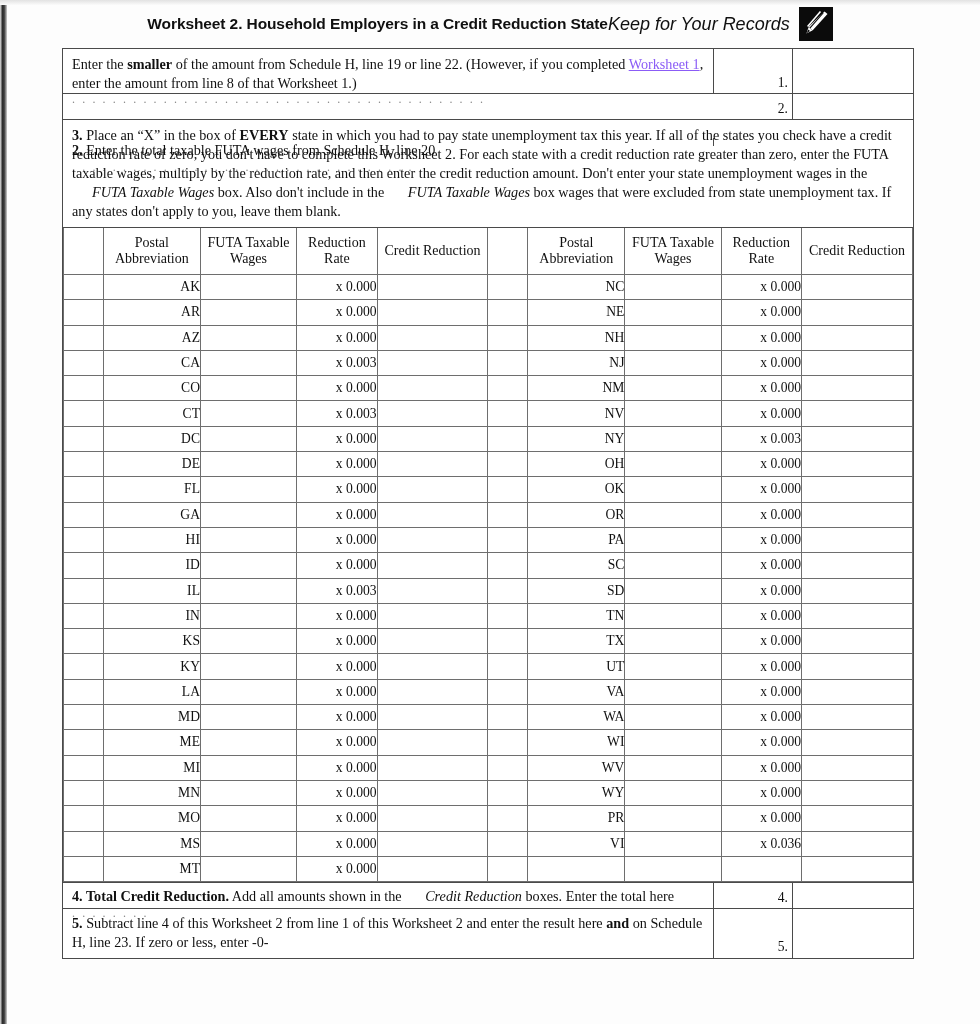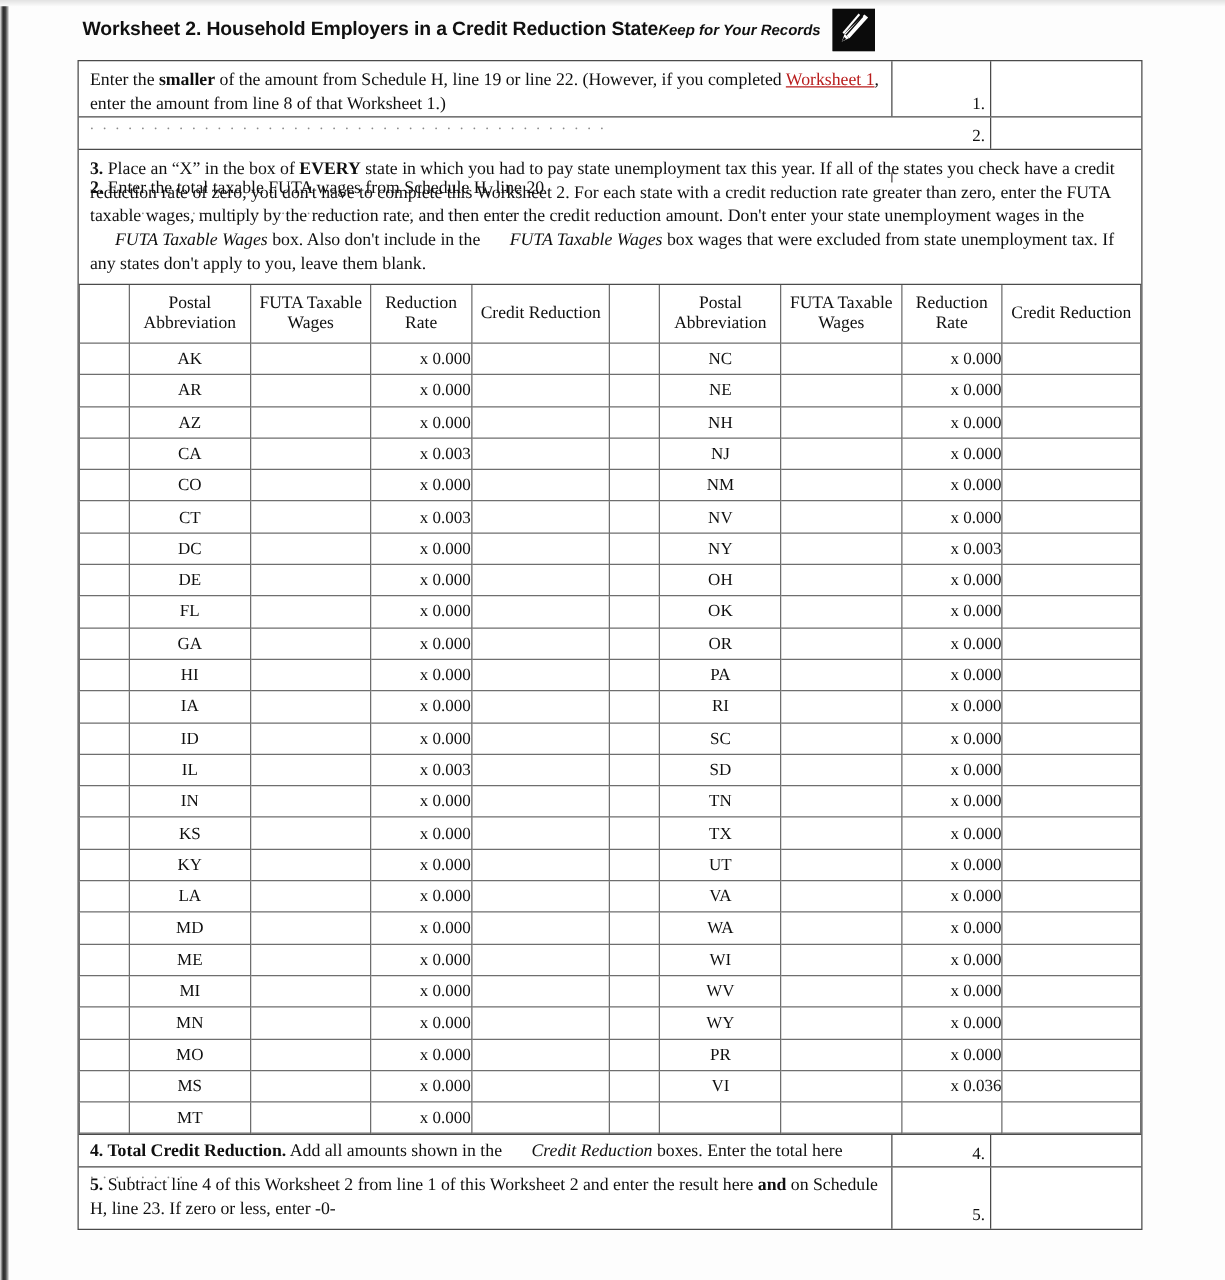"Worksheet 2. Household Employers in" .wsheader { justify-content: flex-start -> center }
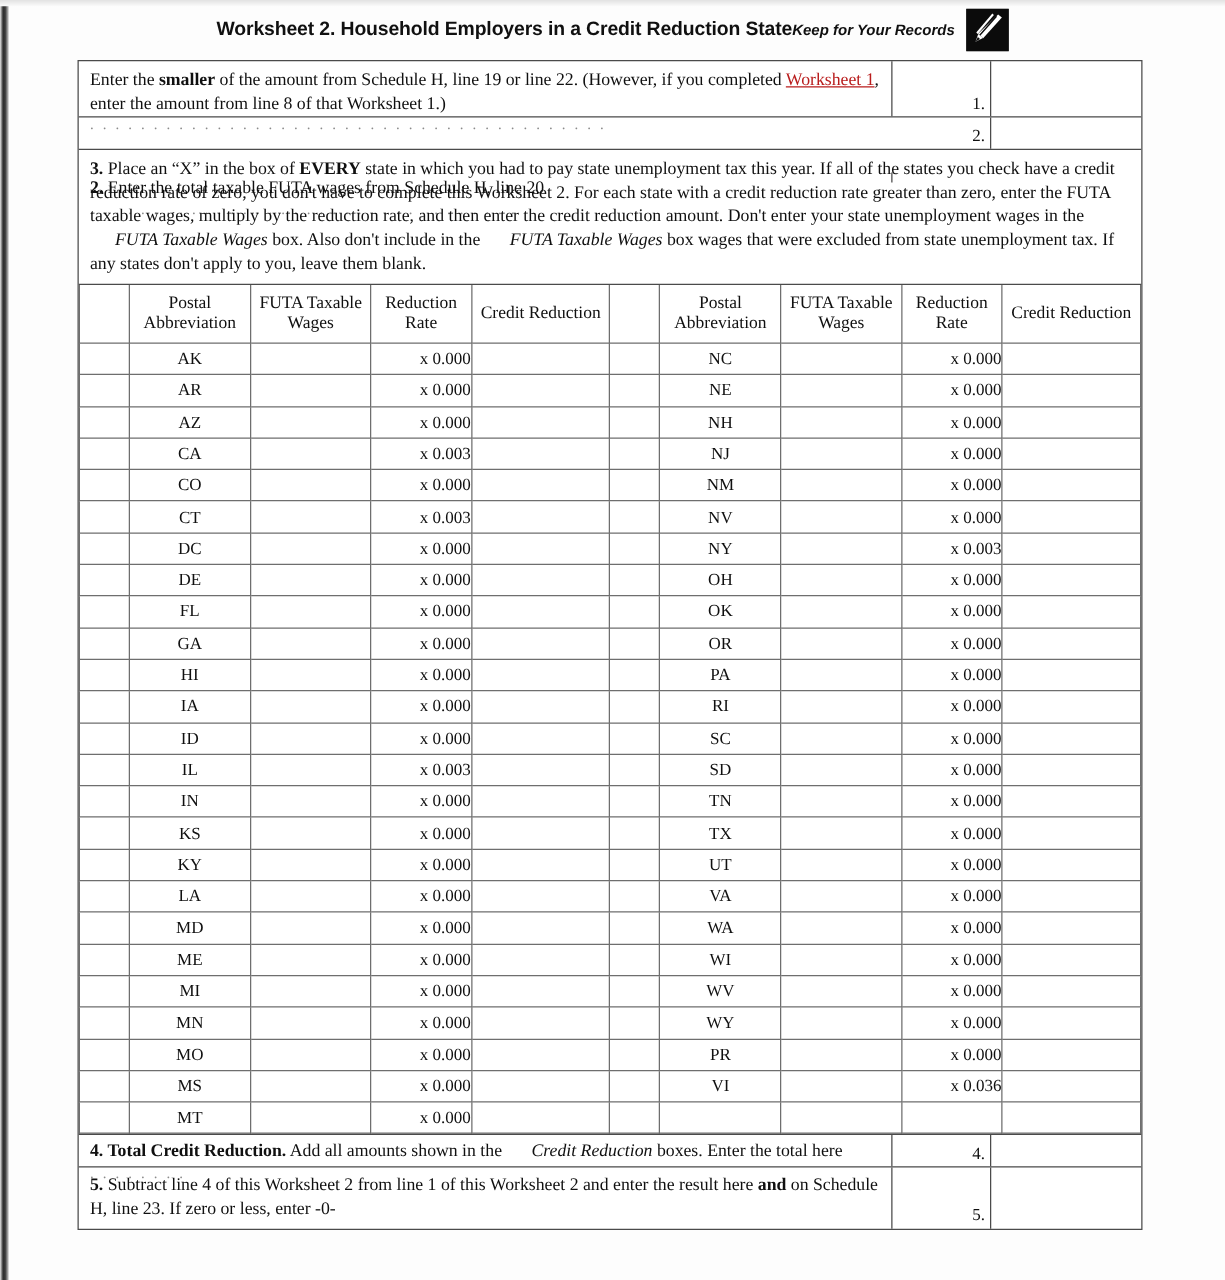"Keep for Your Records" .keep-label { font-size: 12px -> 18px; font-weight: 700 -> 400 }
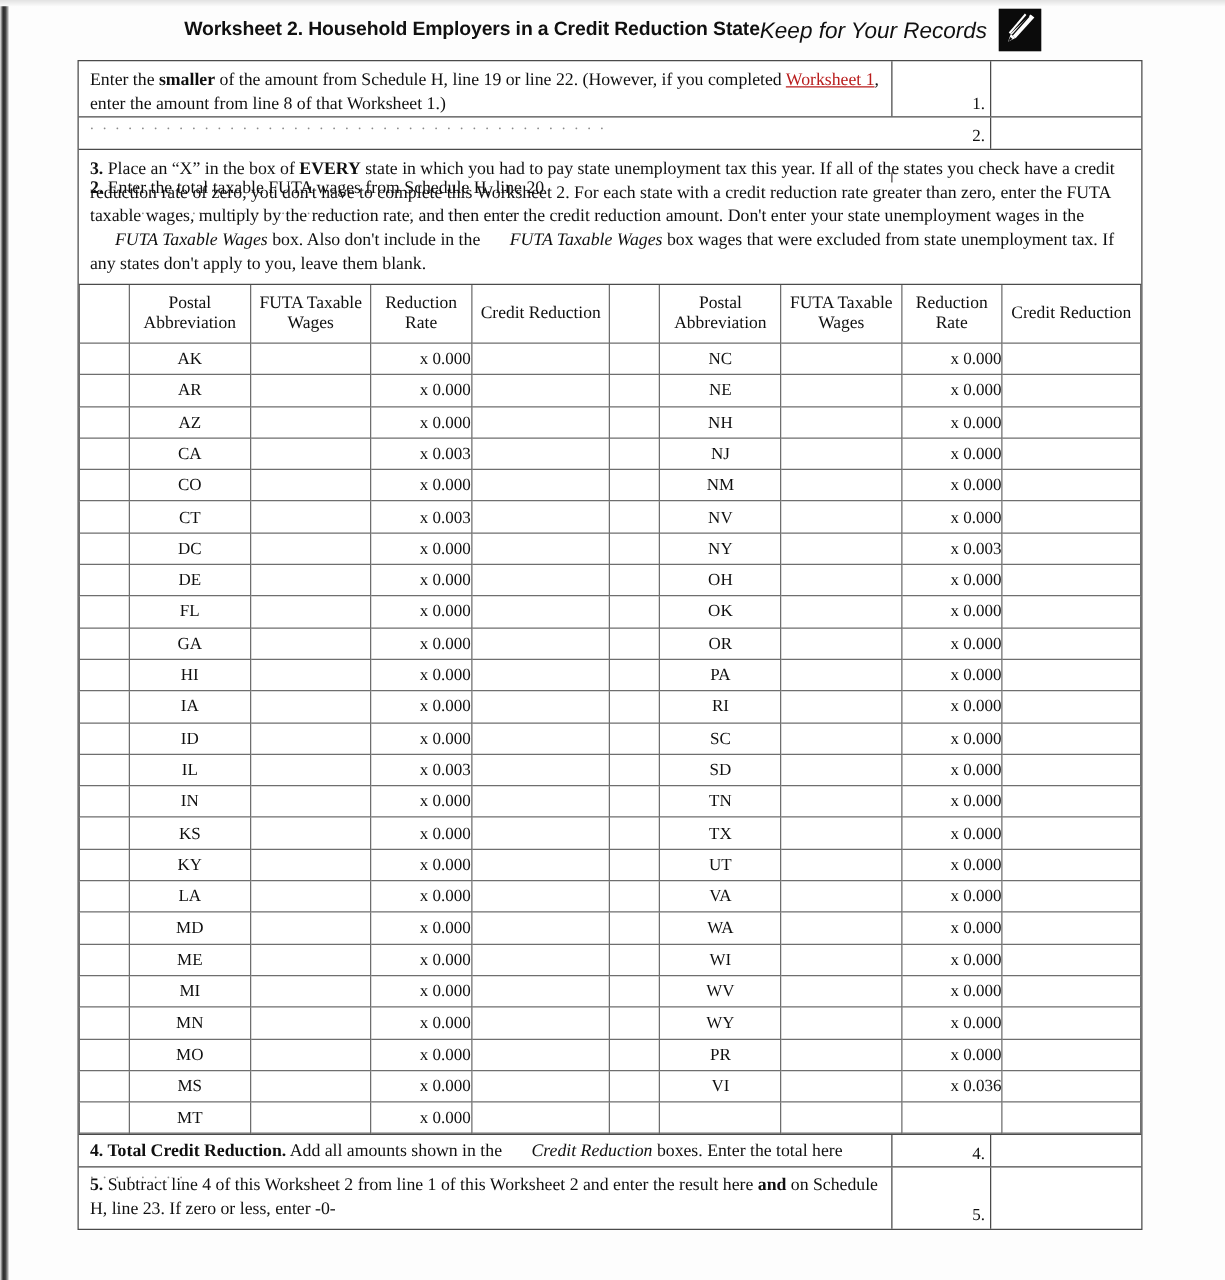"Worksheet 1" .link { color: #b91c1c -> #8b5cf6 }
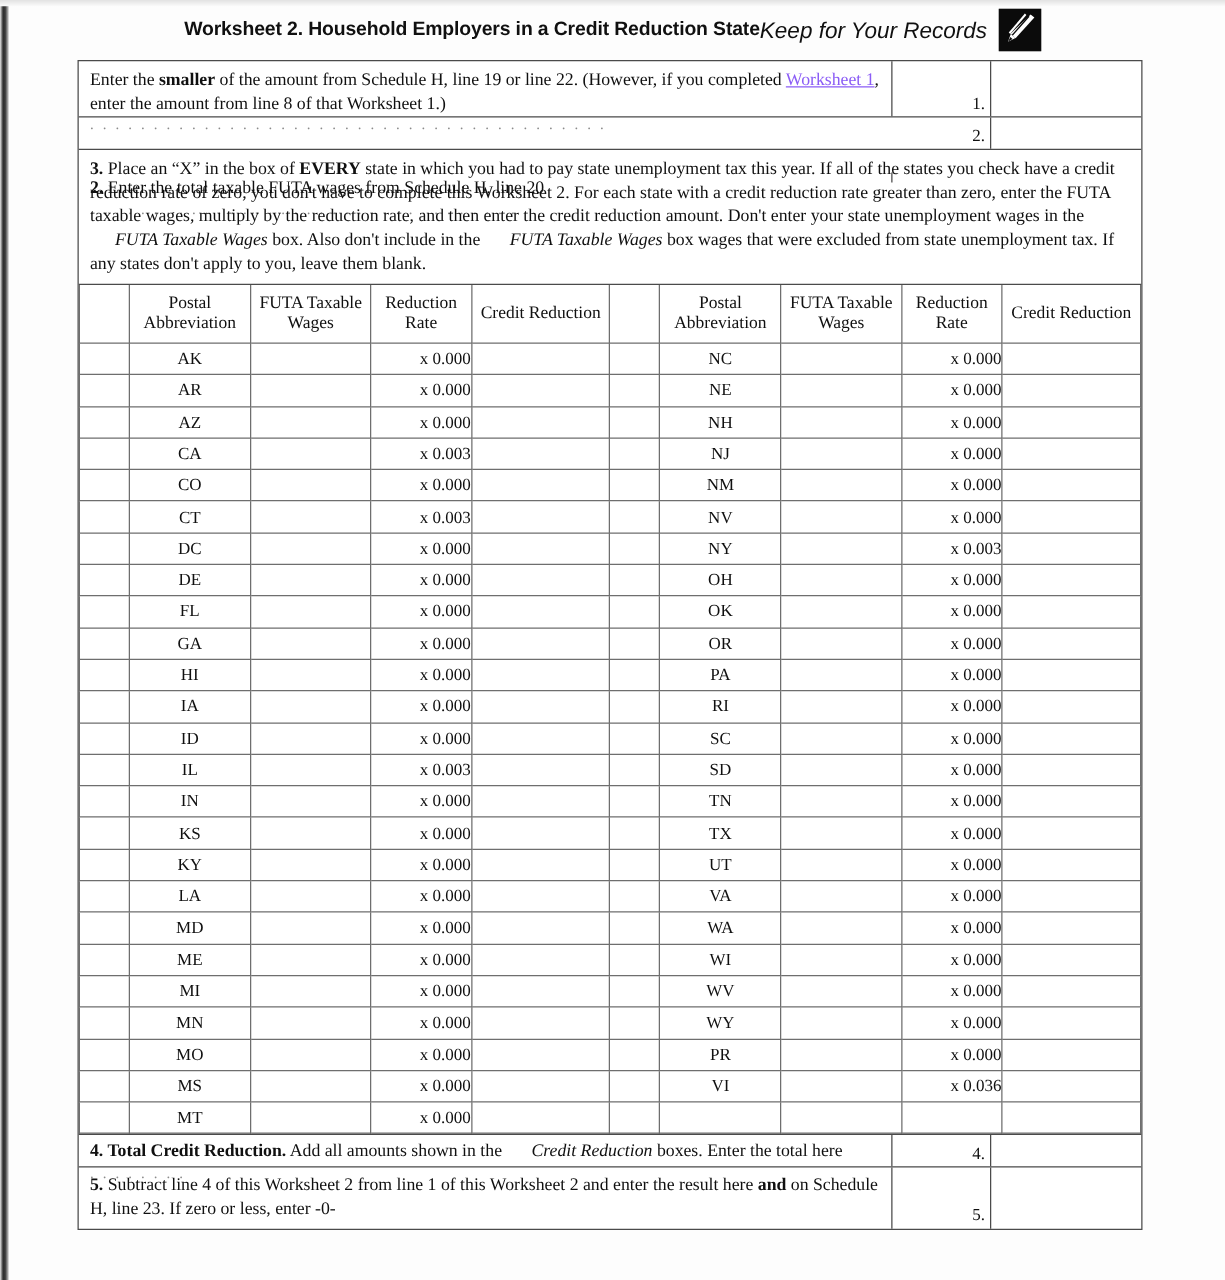"AK" td.abbr { text-align: center -> right }
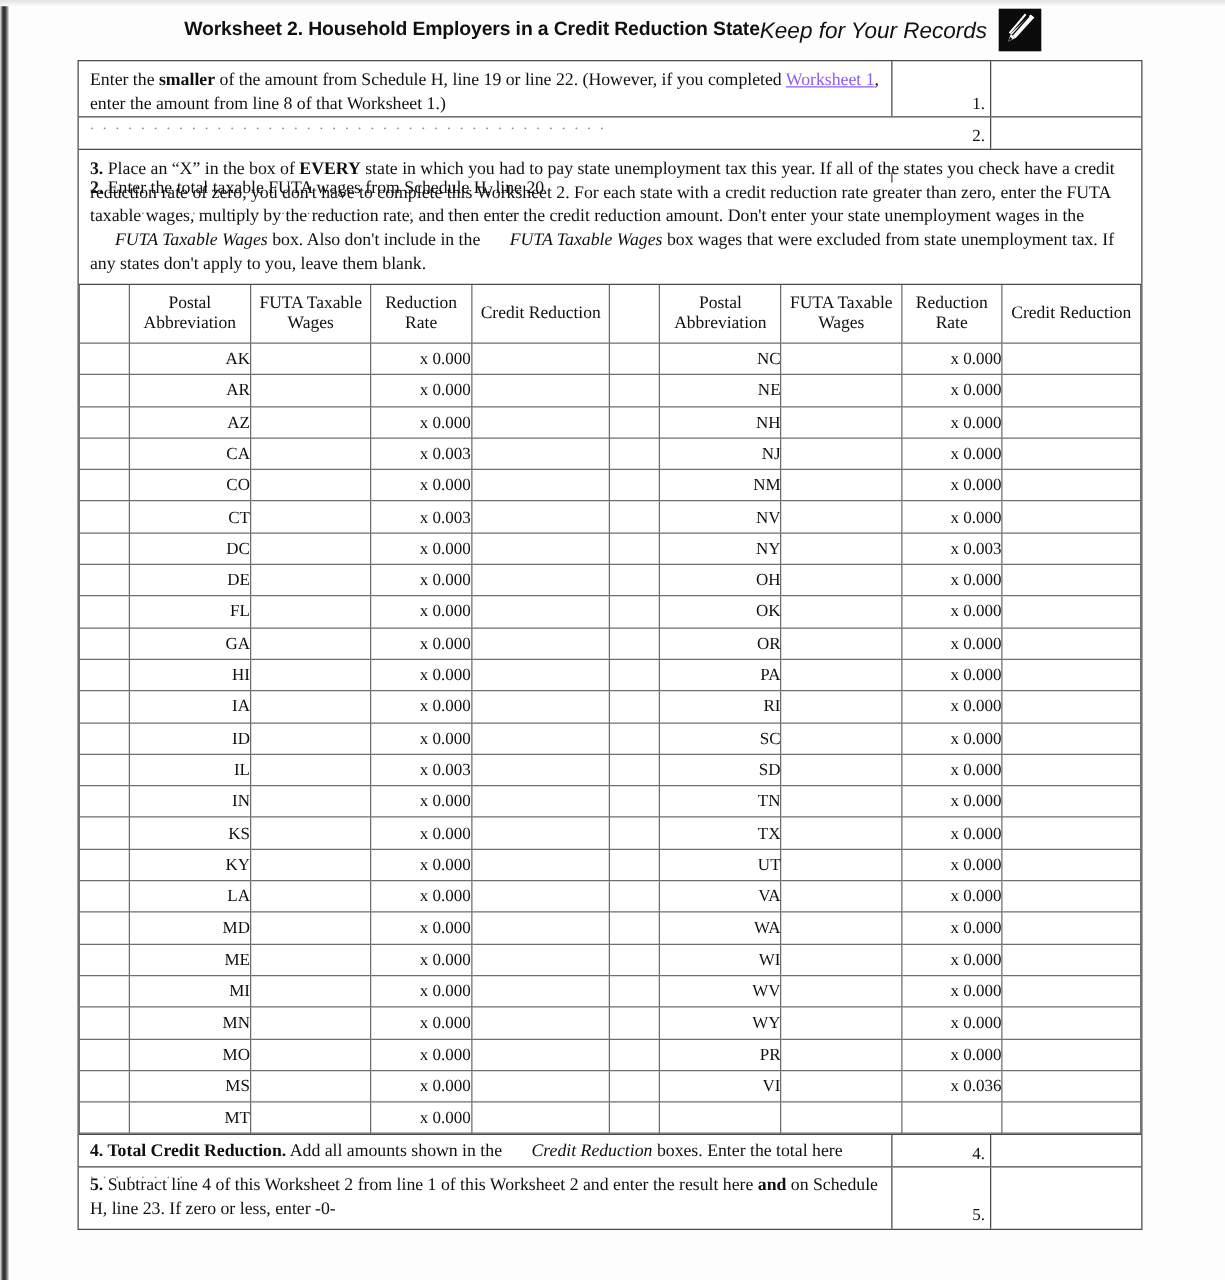"IA" tr.strow { html: <tr> <td></td> <td>IA</td> <td></td> <td>x 0.000</td> <td></td> <td></td> <td>RI</td> <td></td> <td>x 0.000</td> <td></td> </tr> -> none }
